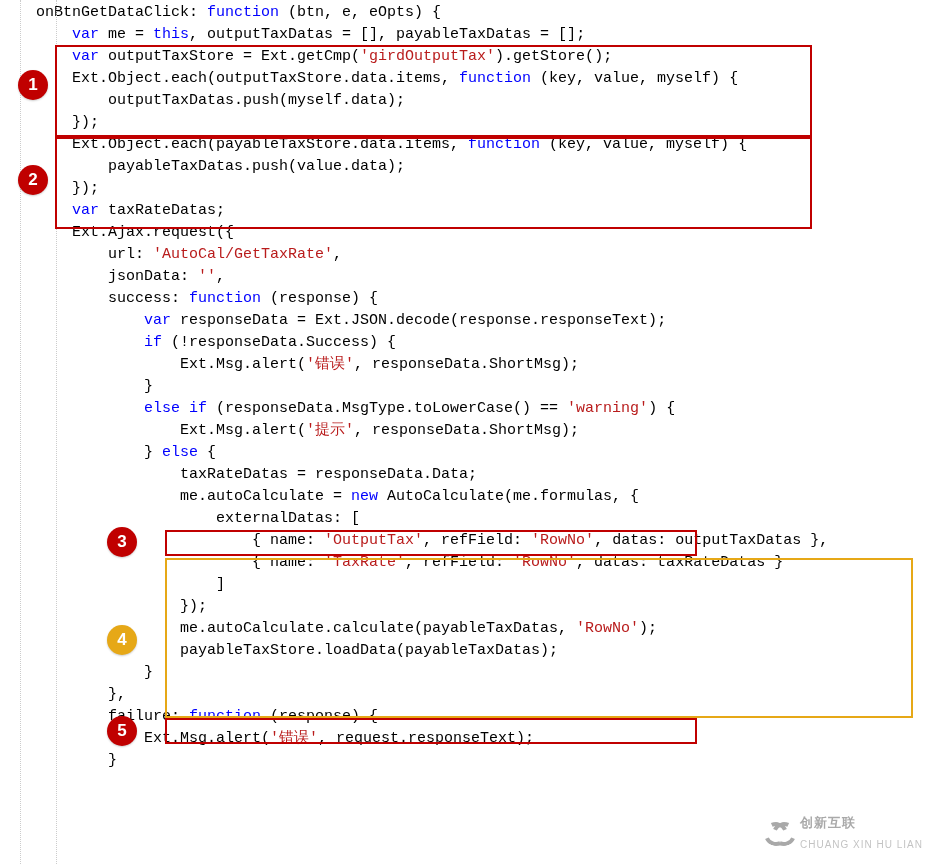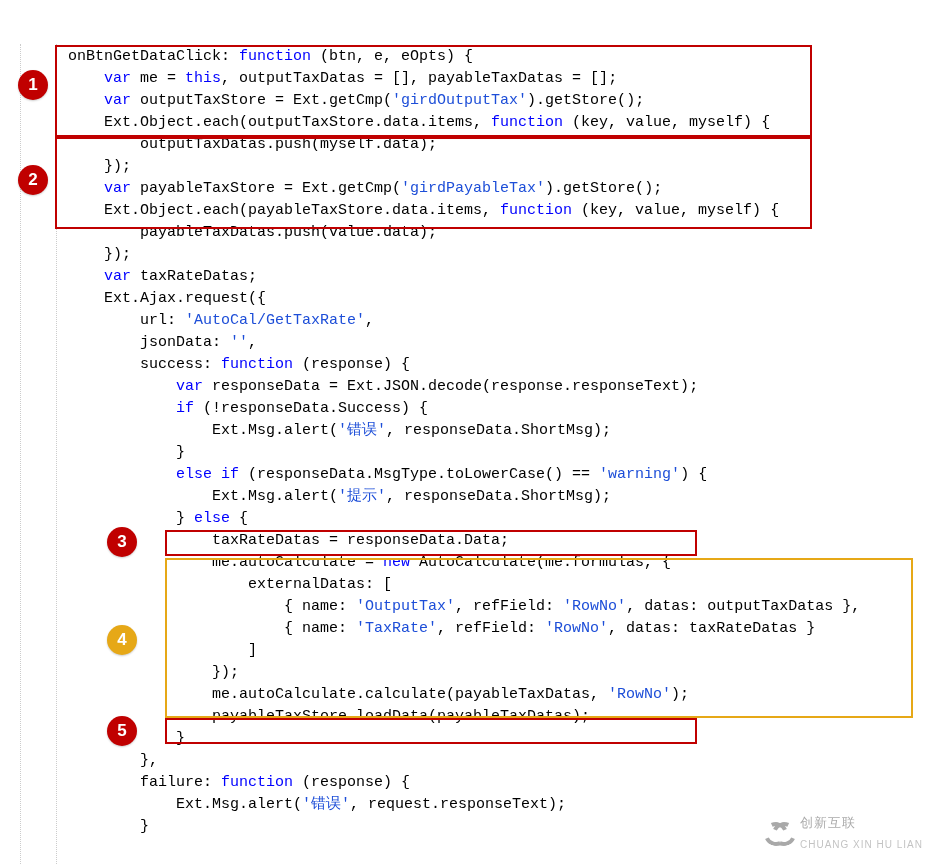"onBtnGetDataClick: function (btn, e," .editor { margin-top: 44px -> none; padding-left: 68px -> 36px }
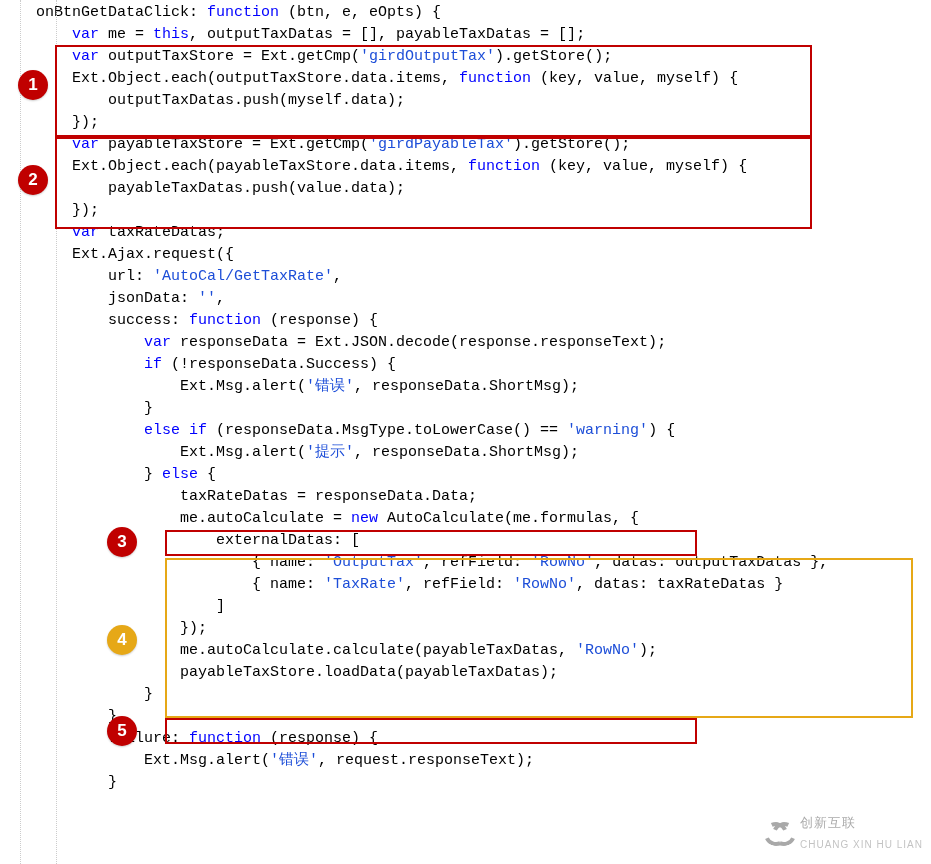"'girdOutputTax'" .str { color: #1d4ed8 -> #b91c1c }
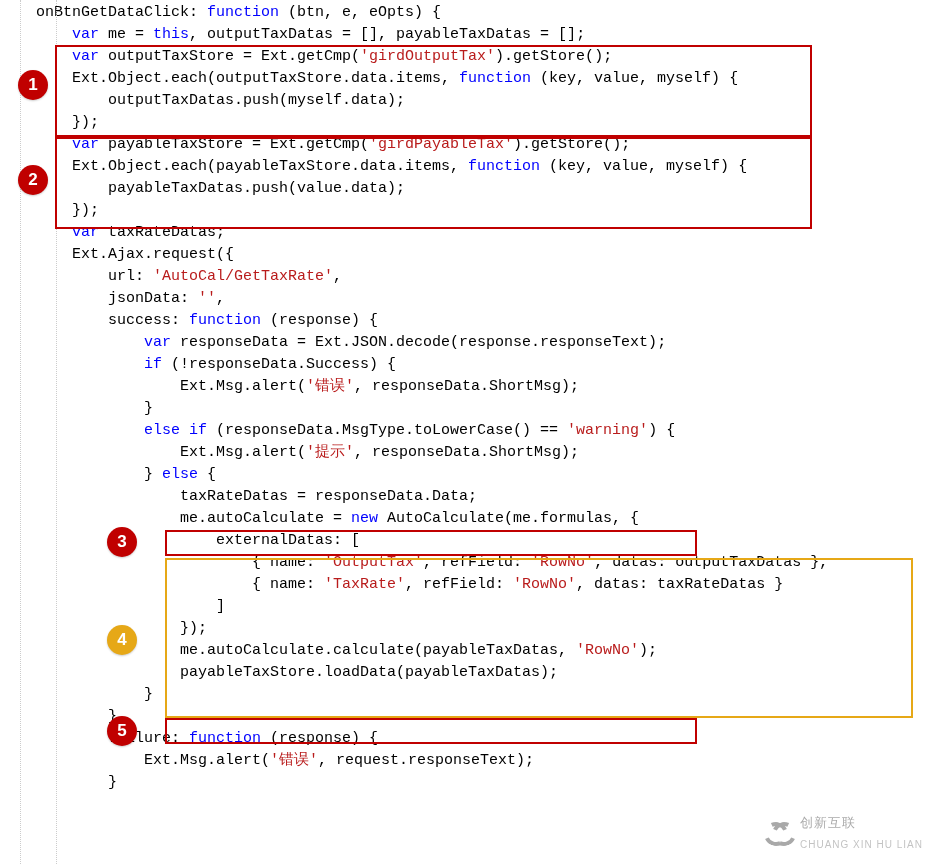"var payableTaxStore =" div.line { html: <div><span> </span><span>var</span><span> payableTaxStore = Ext.getCmp(</span><span>'girdPayableTax'</span><span>).getStore();</span></div> -> none }
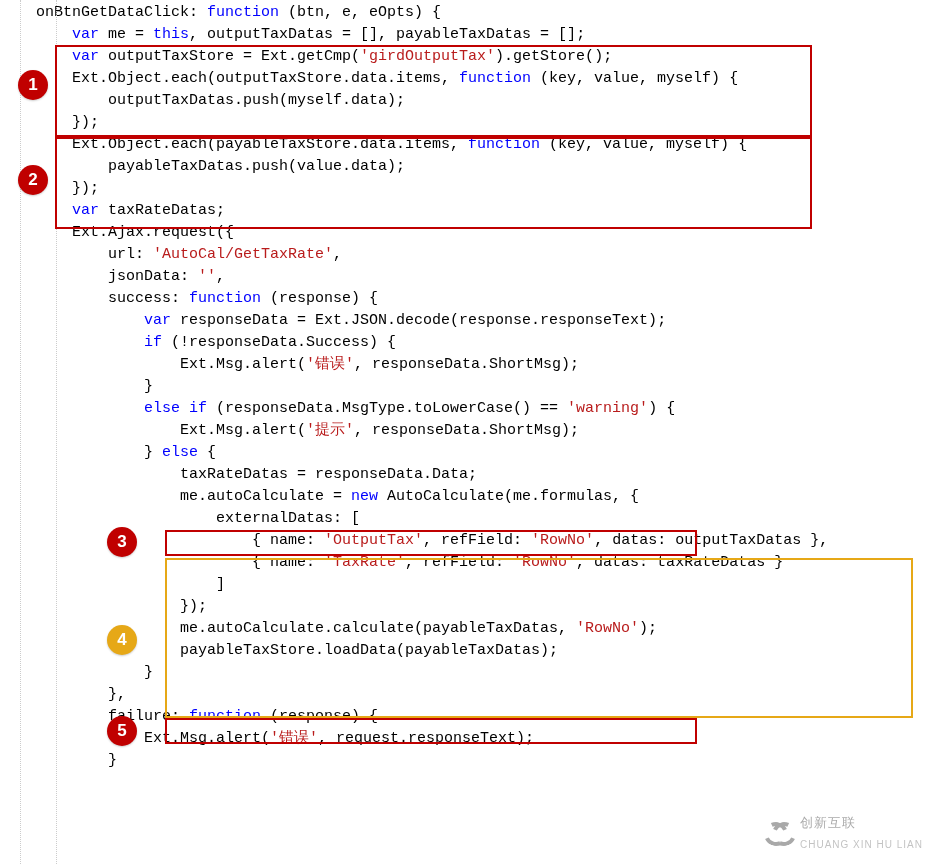"创新互联" .wm-text { font-weight: normal -> bold }
